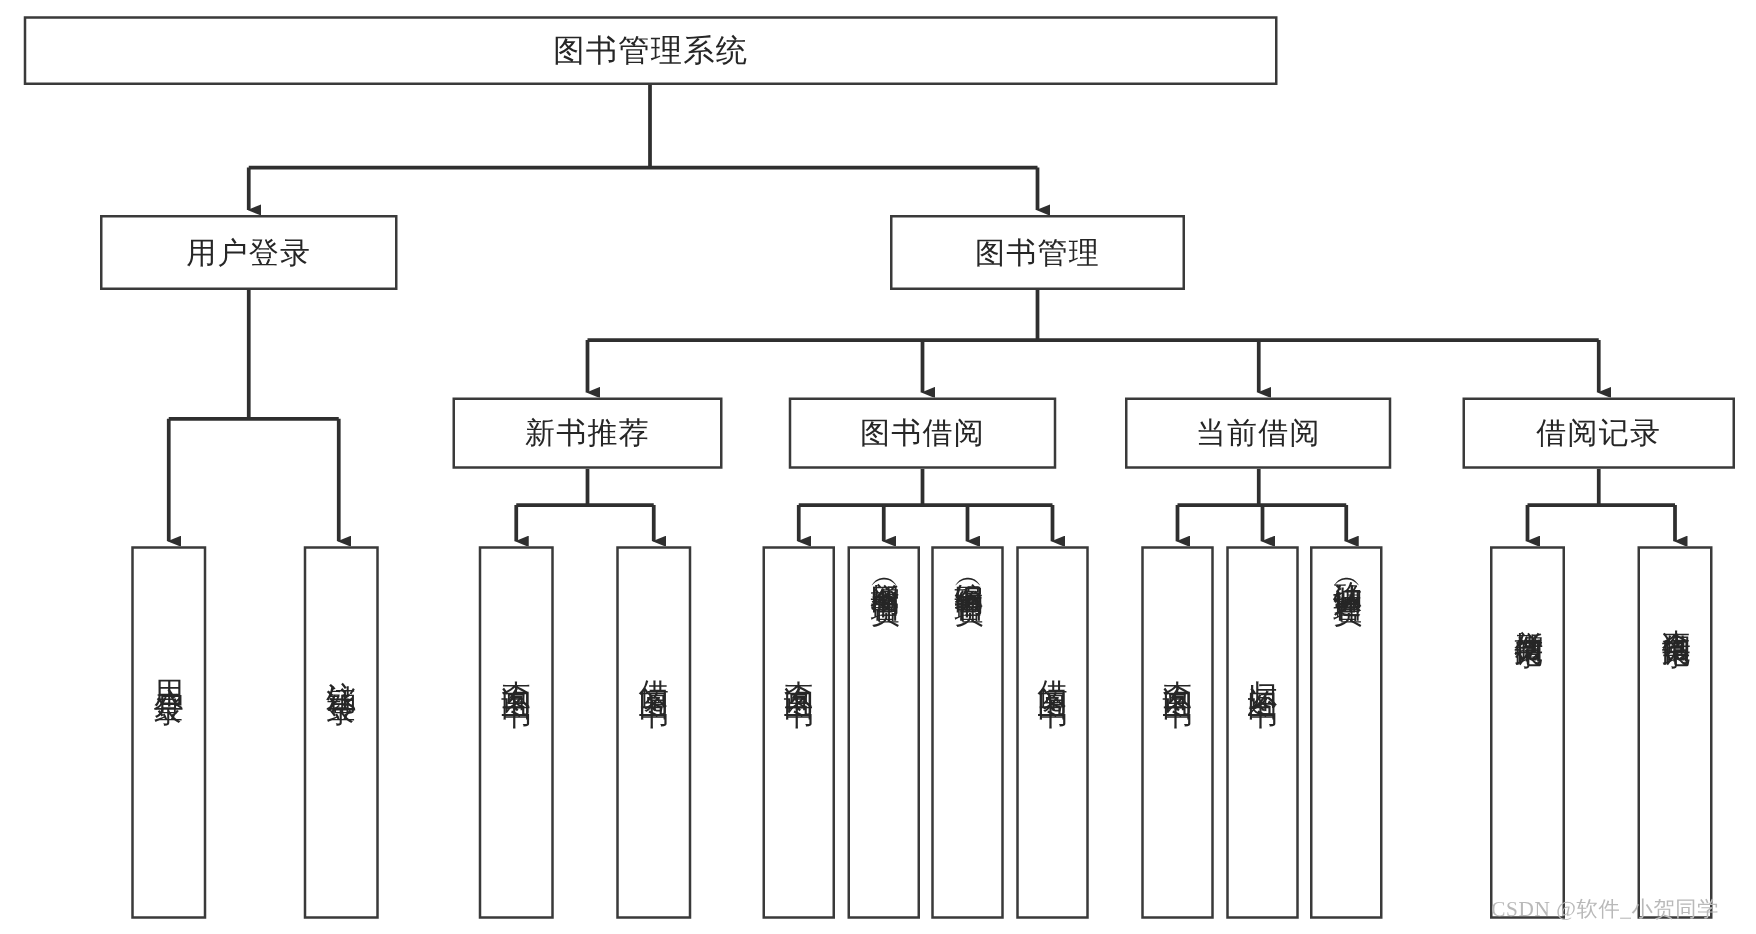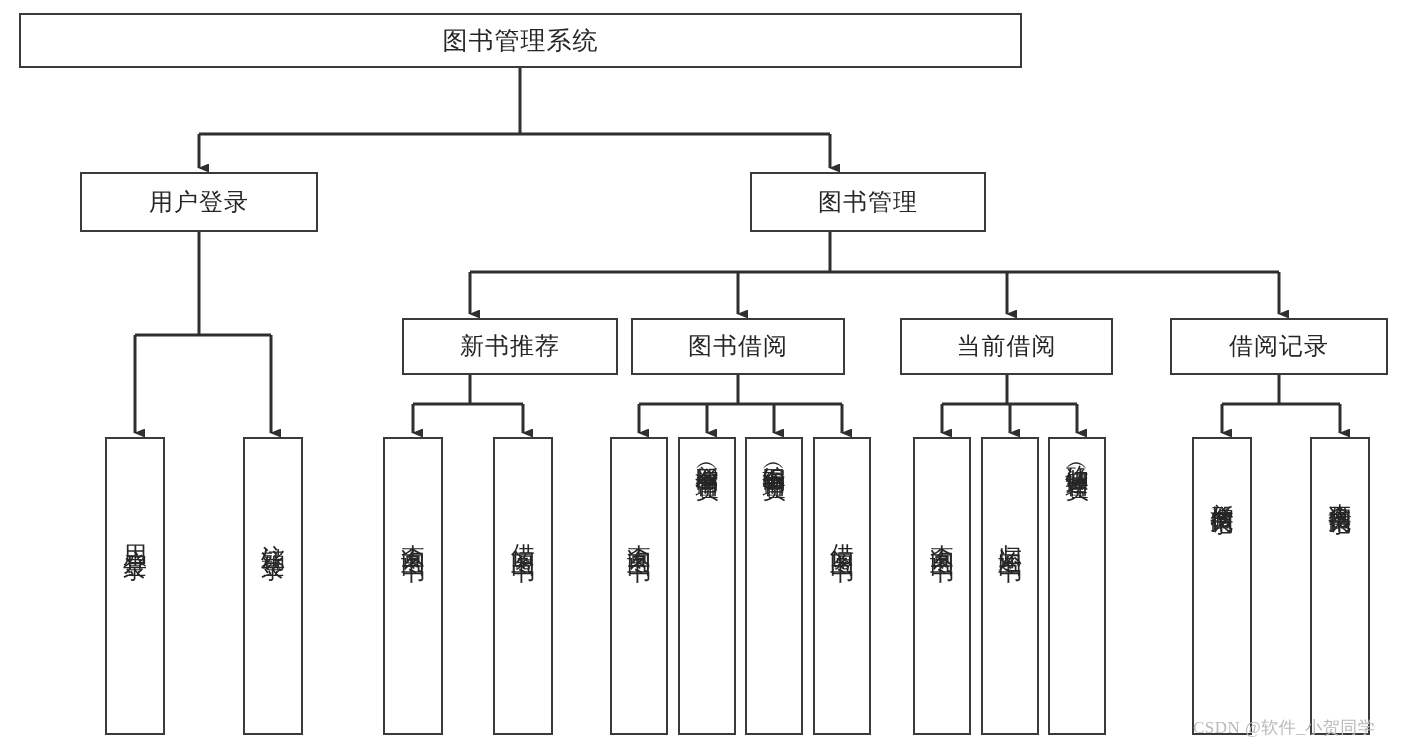"图书管理" div.node { margin-left: 38px -> none }
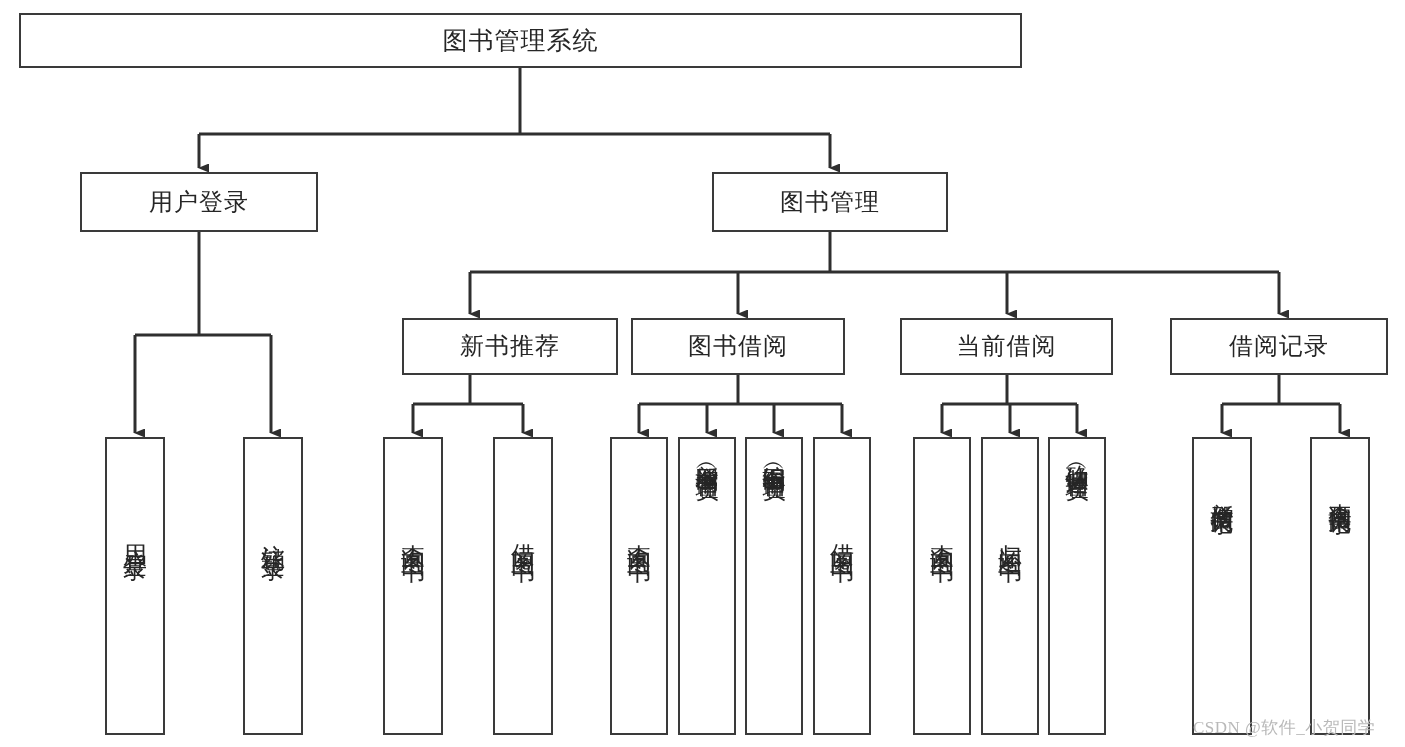"新书推荐" div.node { margin-left: 40px -> none }
